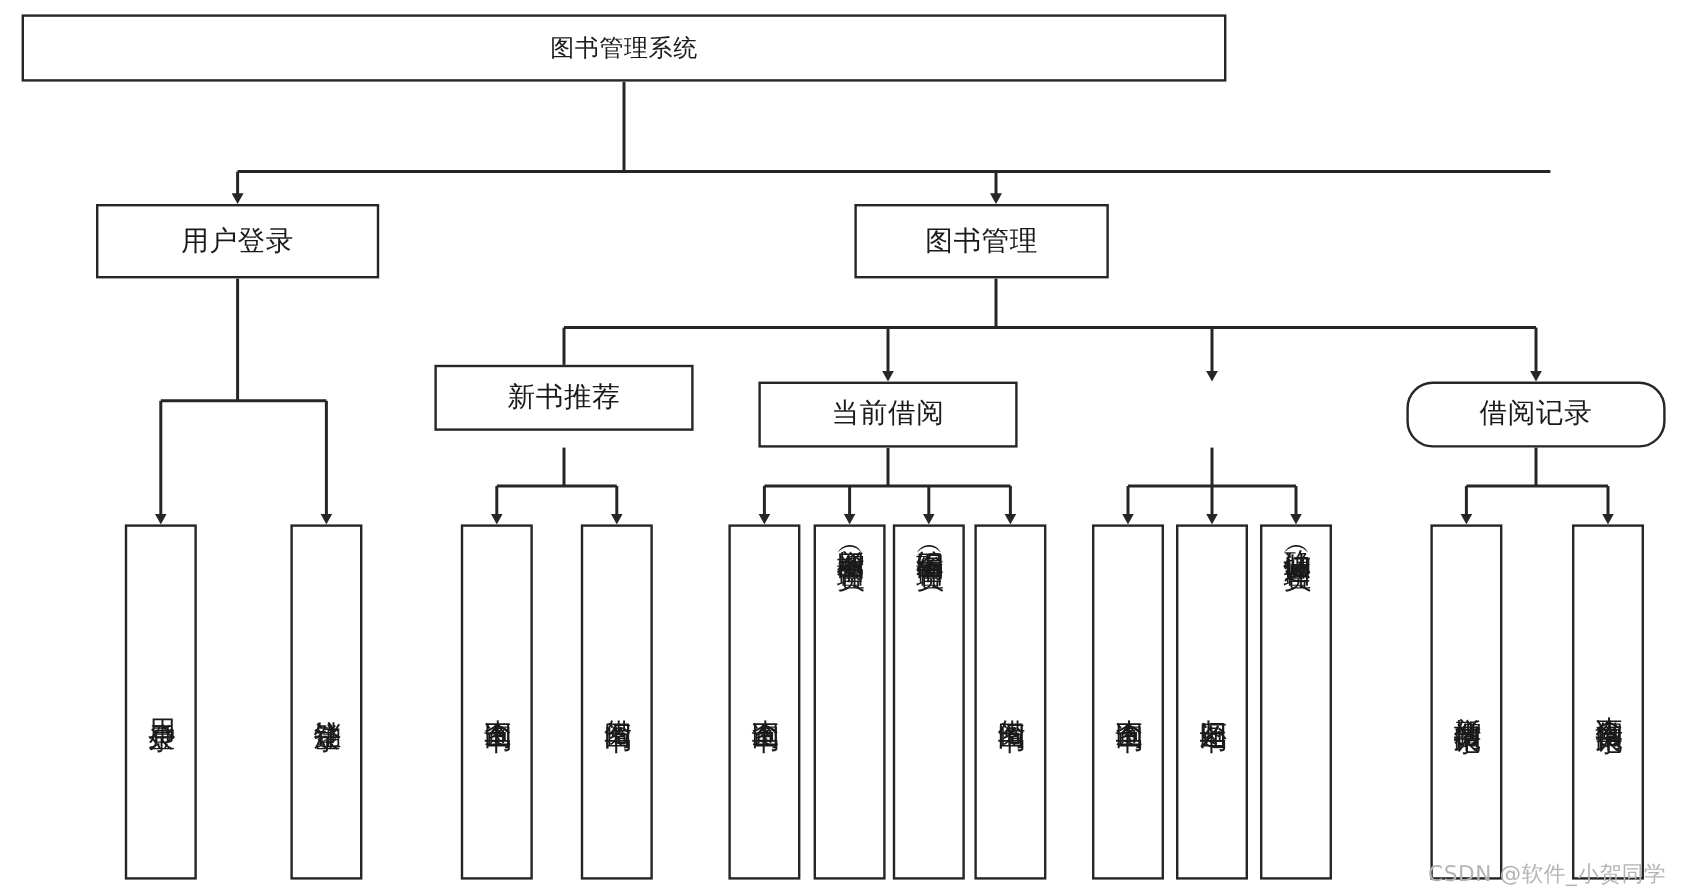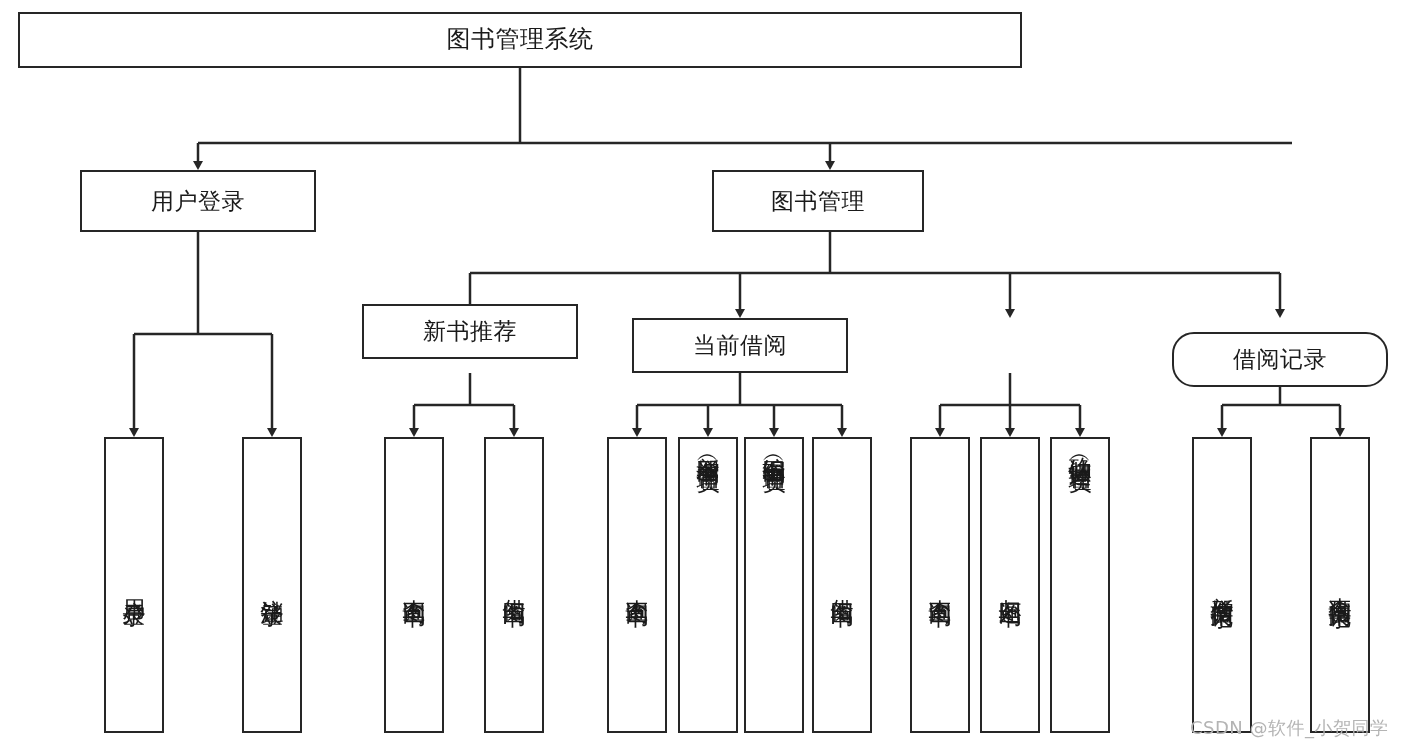"图书管理系统" .node.root .label { font-size: 24px -> 20px }
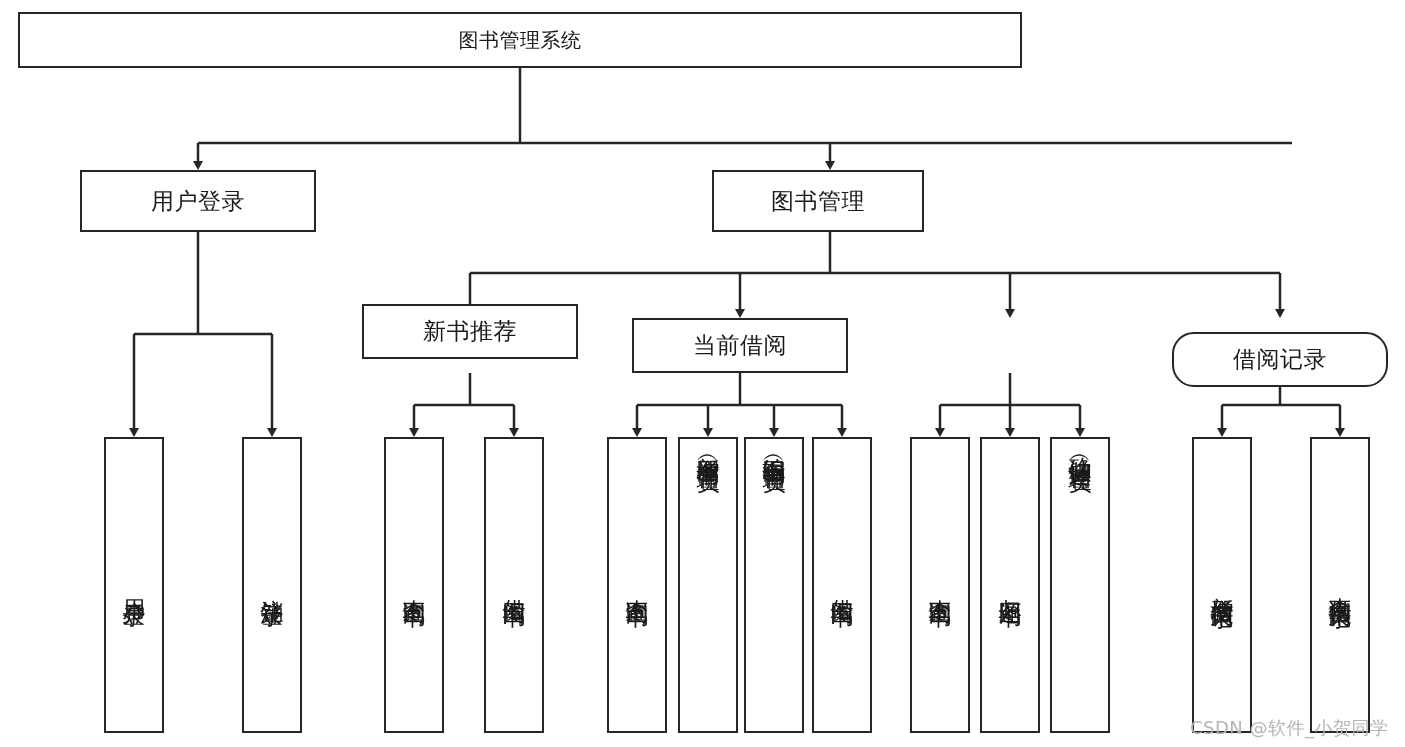"借阅记录" div.node { top: 332px -> 318px }
